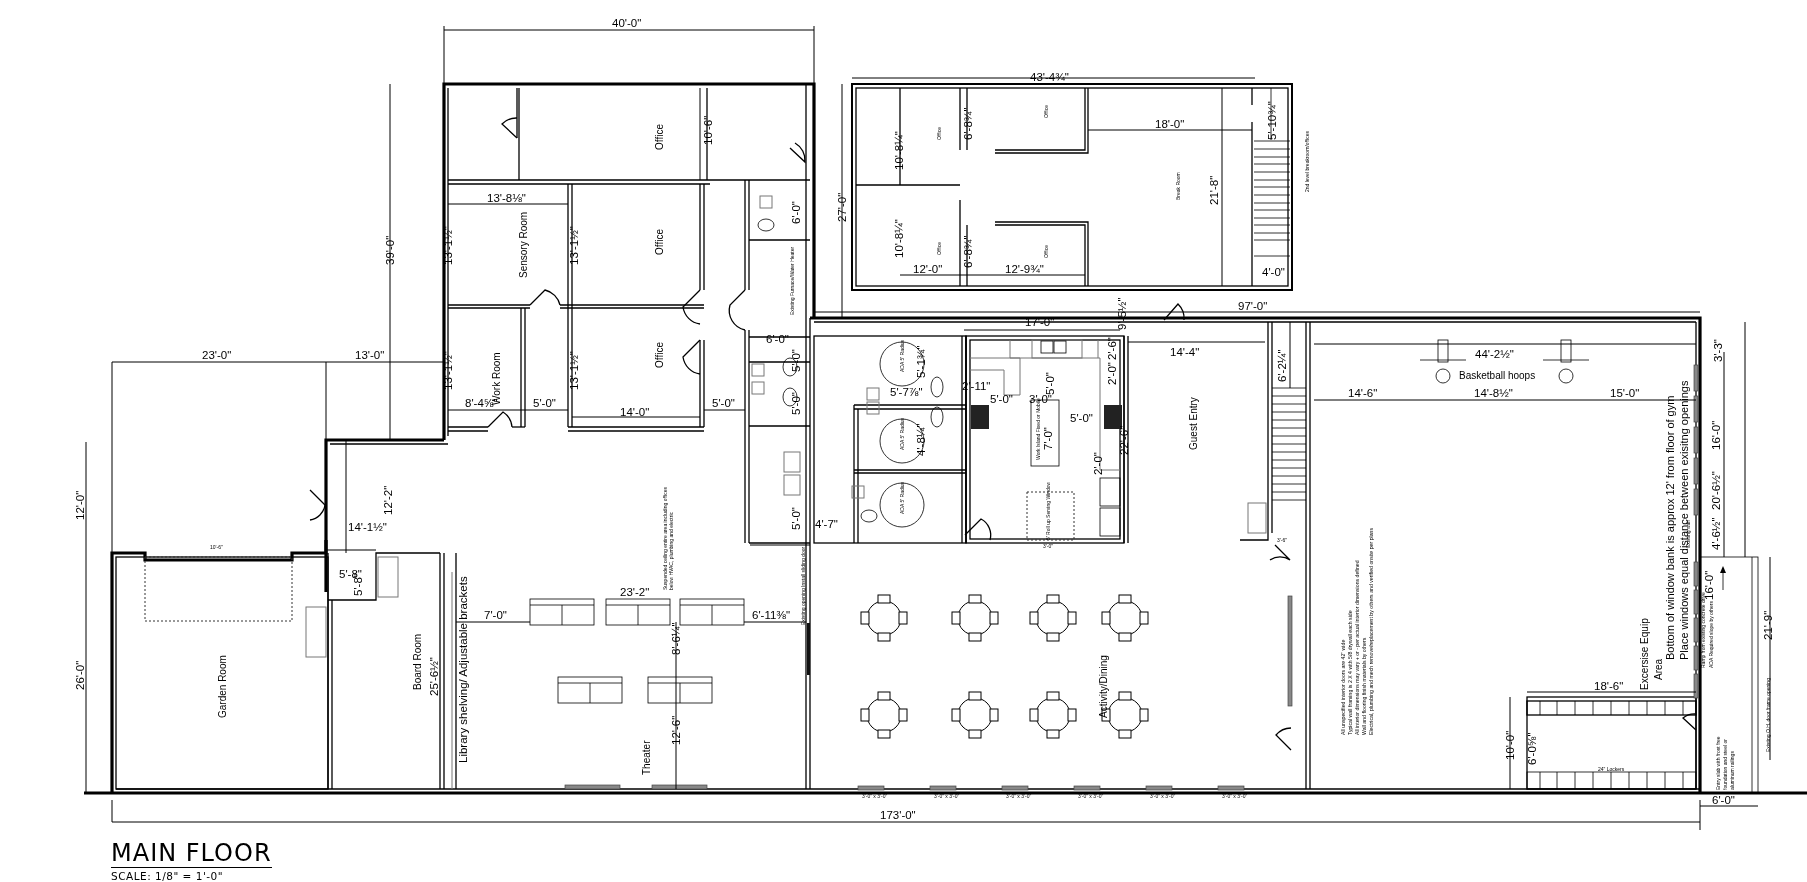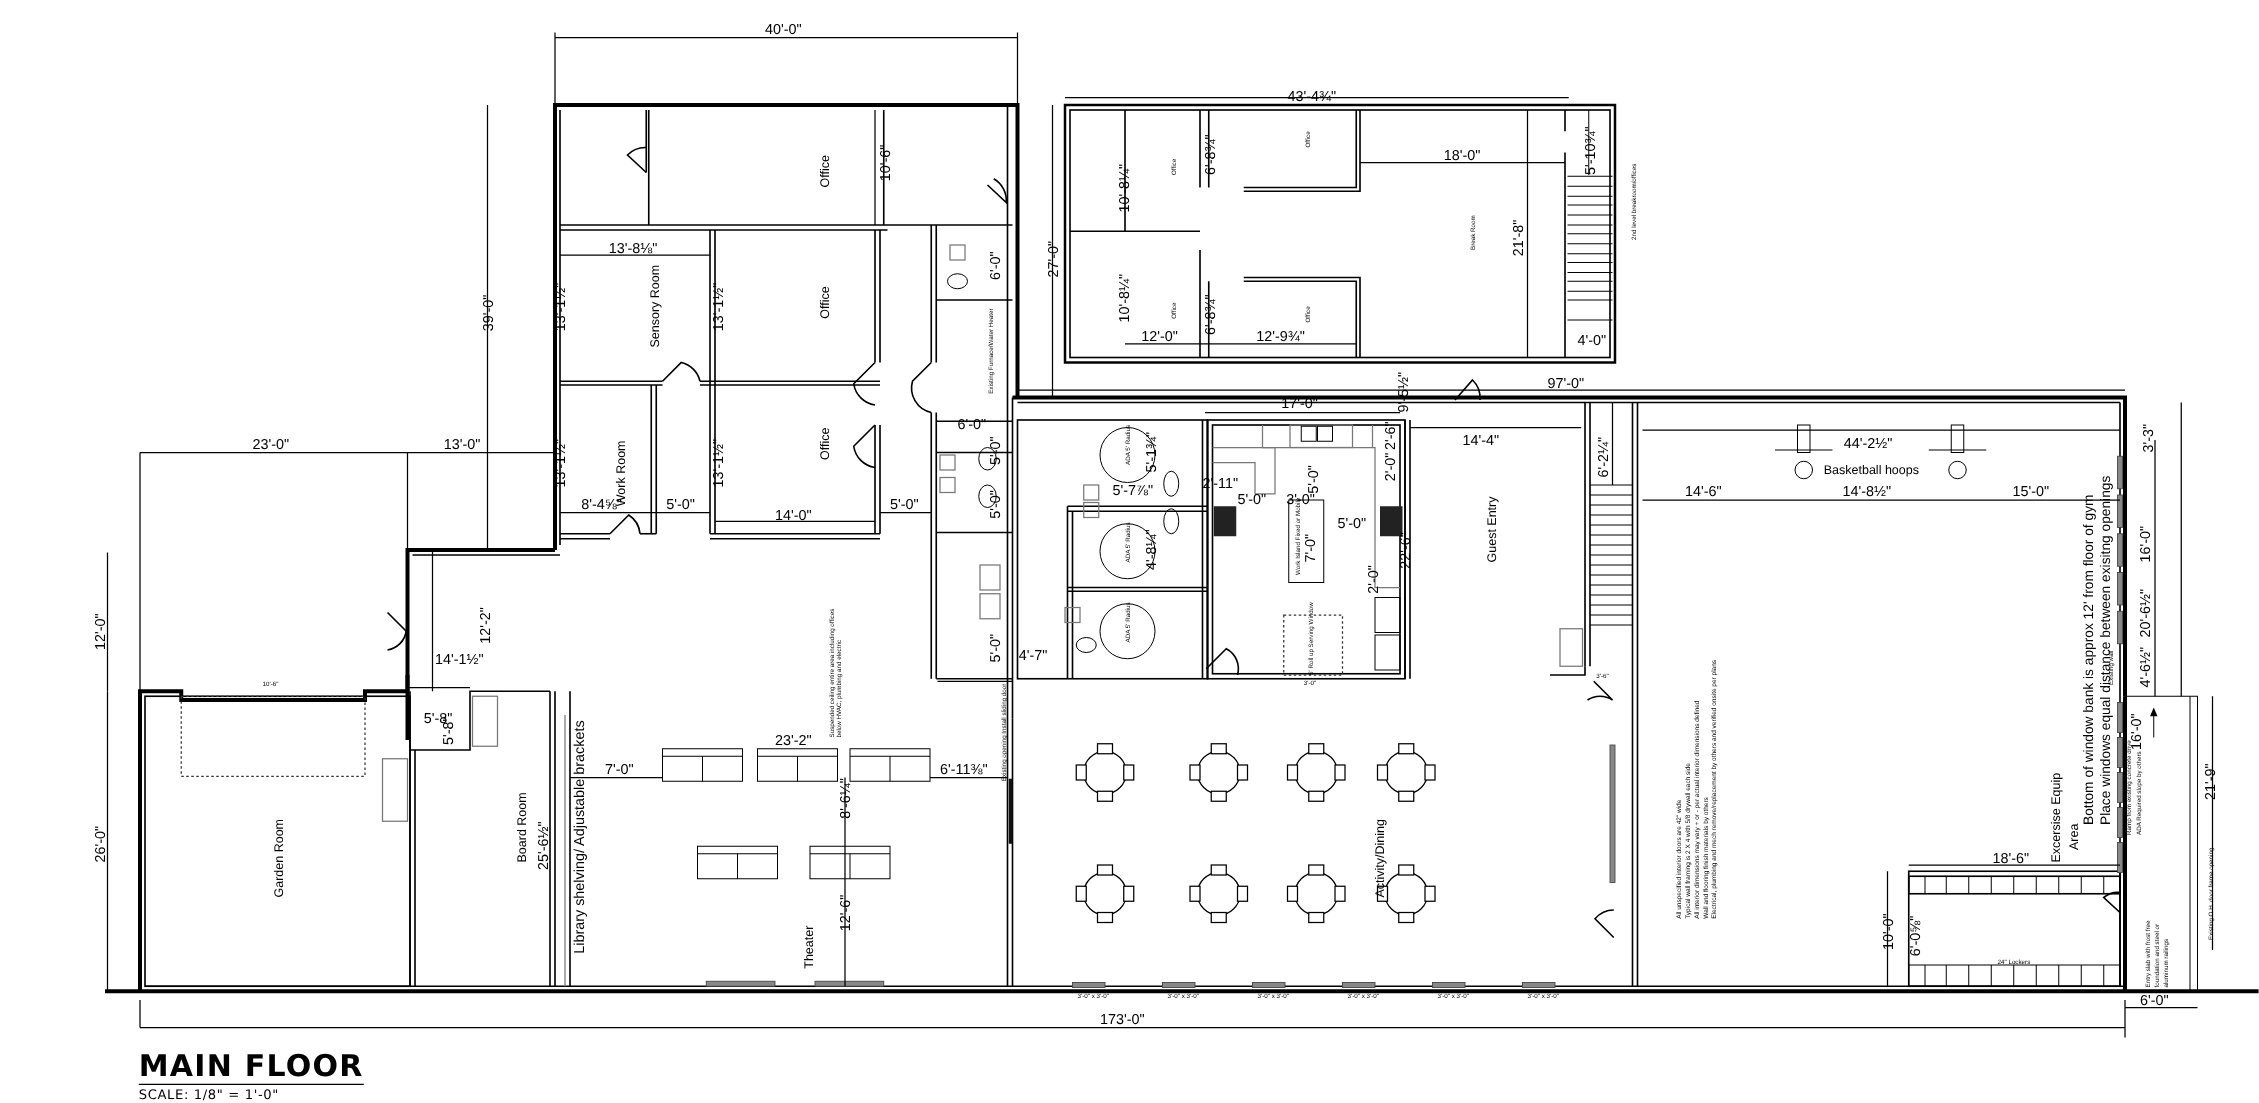"MAIN FLOOR" .title-main { font-weight: bold -> normal }
